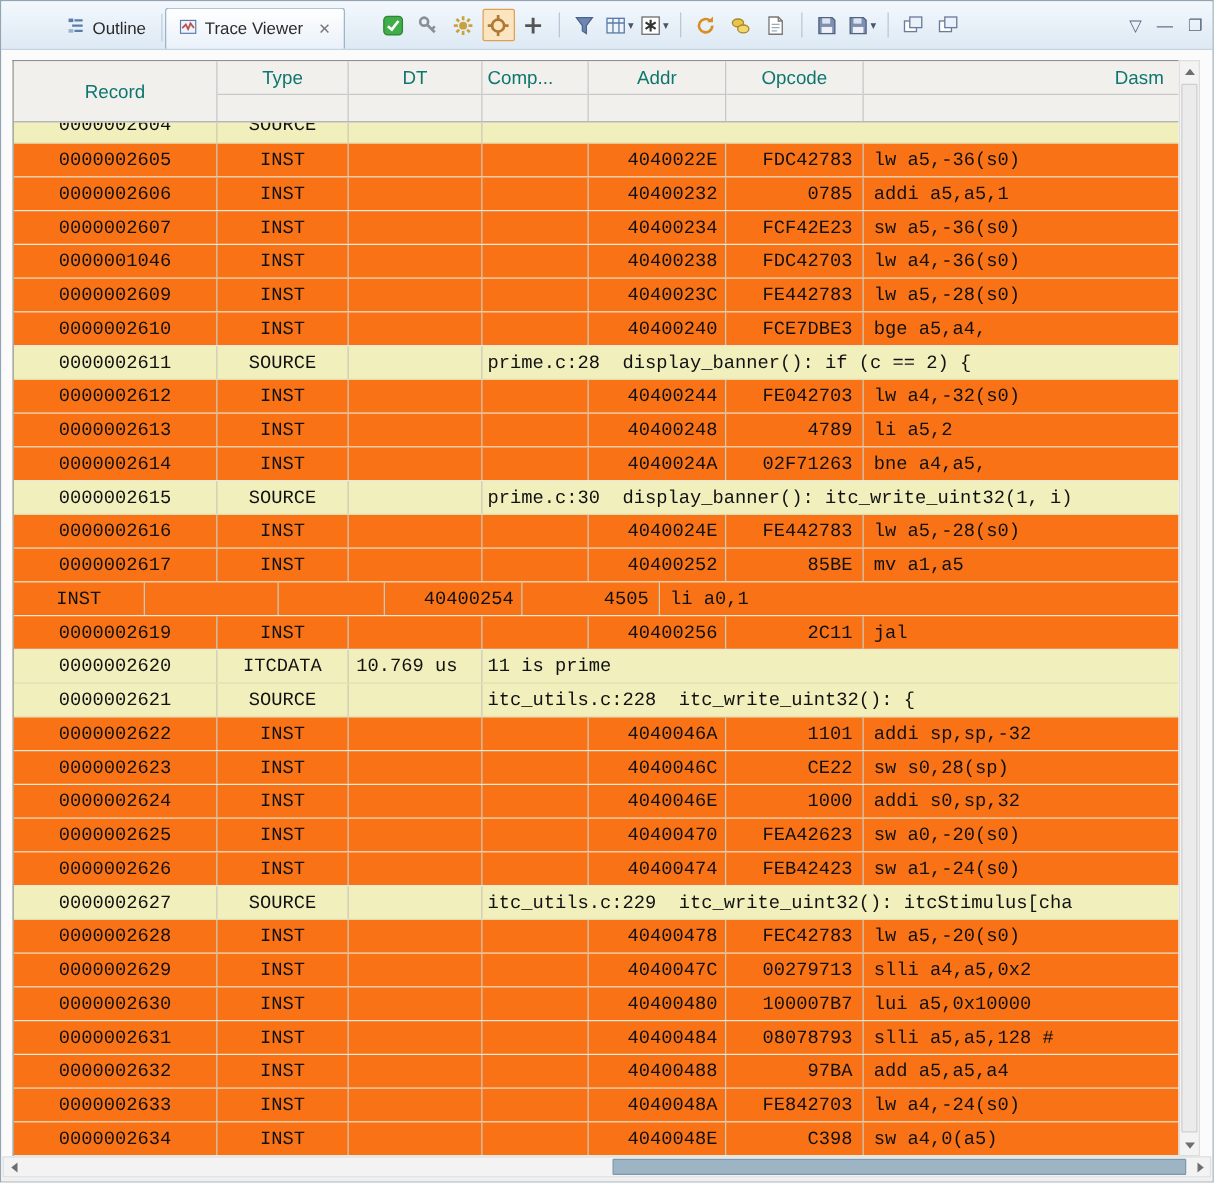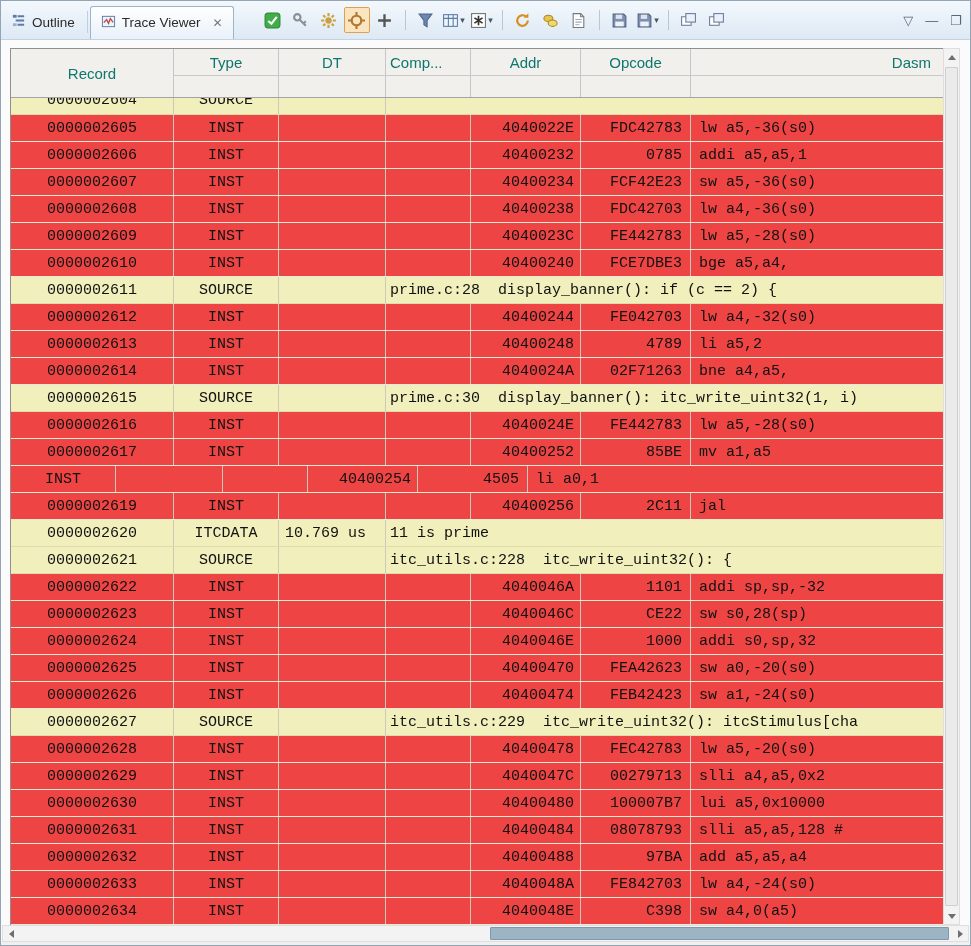"Outline" .tabbar { padding-left: none -> 42px }
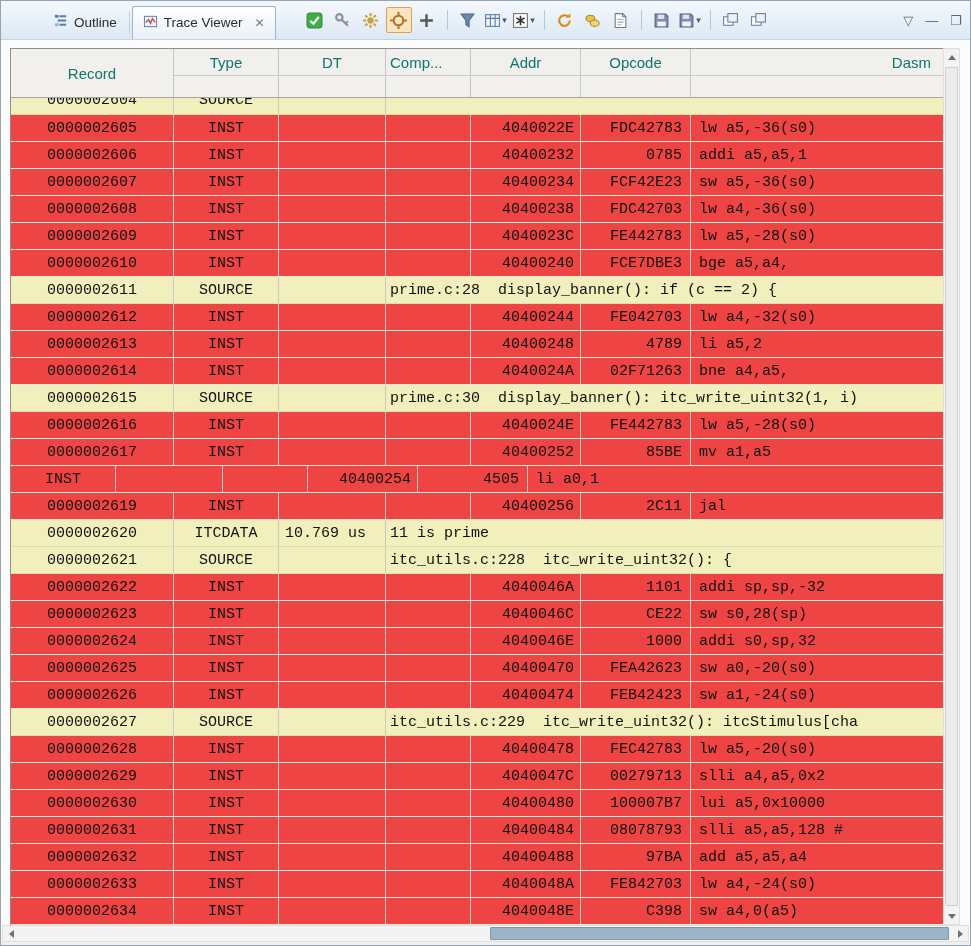"0000002605" .trow { background: #ef4444 -> #f97316 }
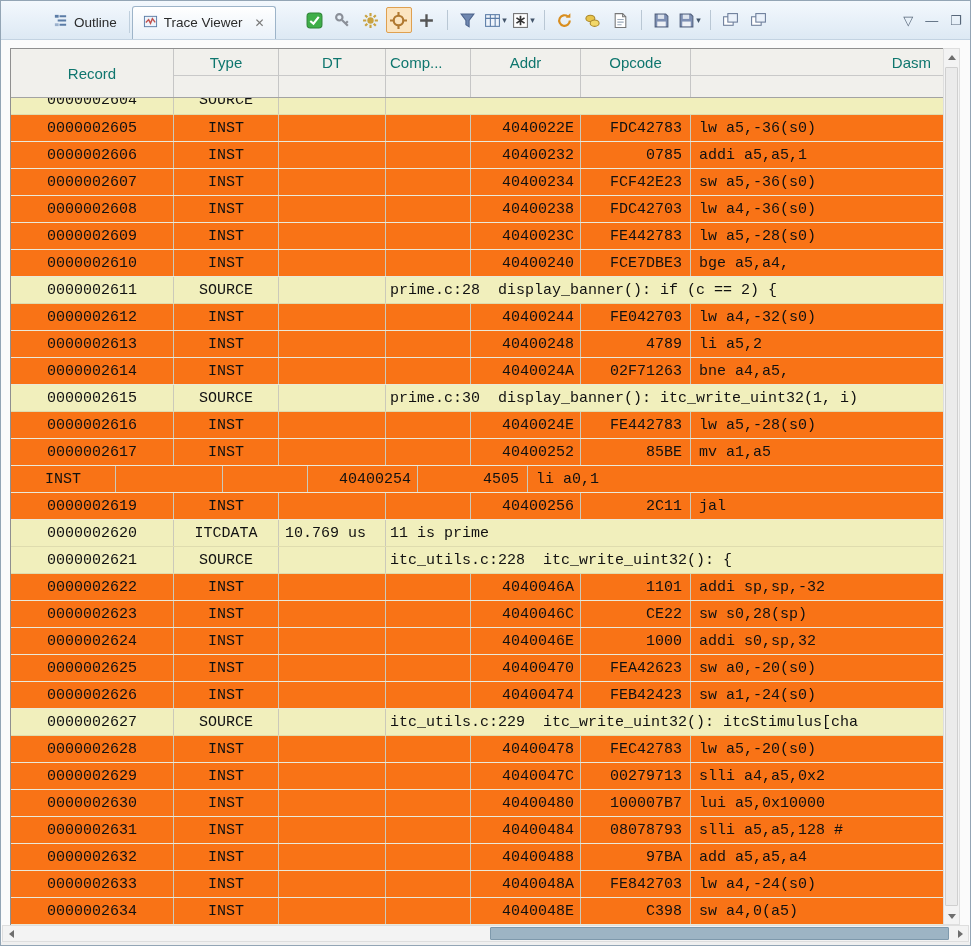"0000002608" div.c { text: 0000002608 -> 0000001046 }
